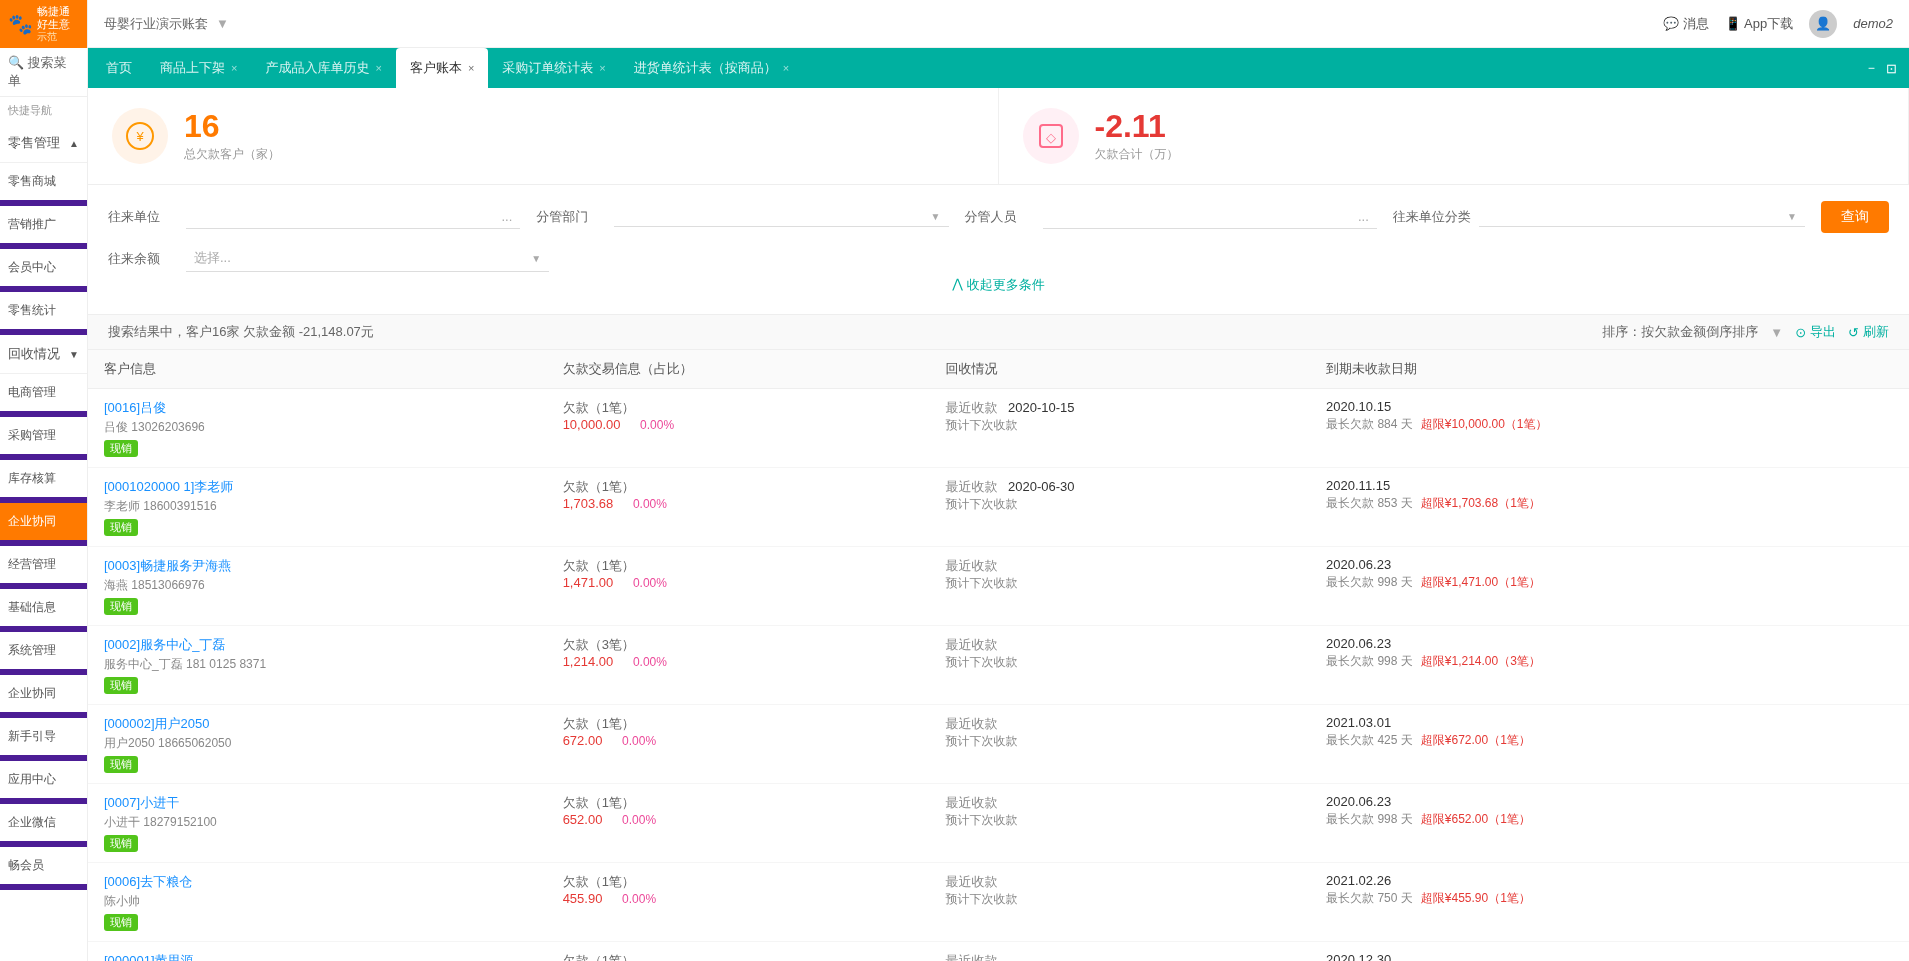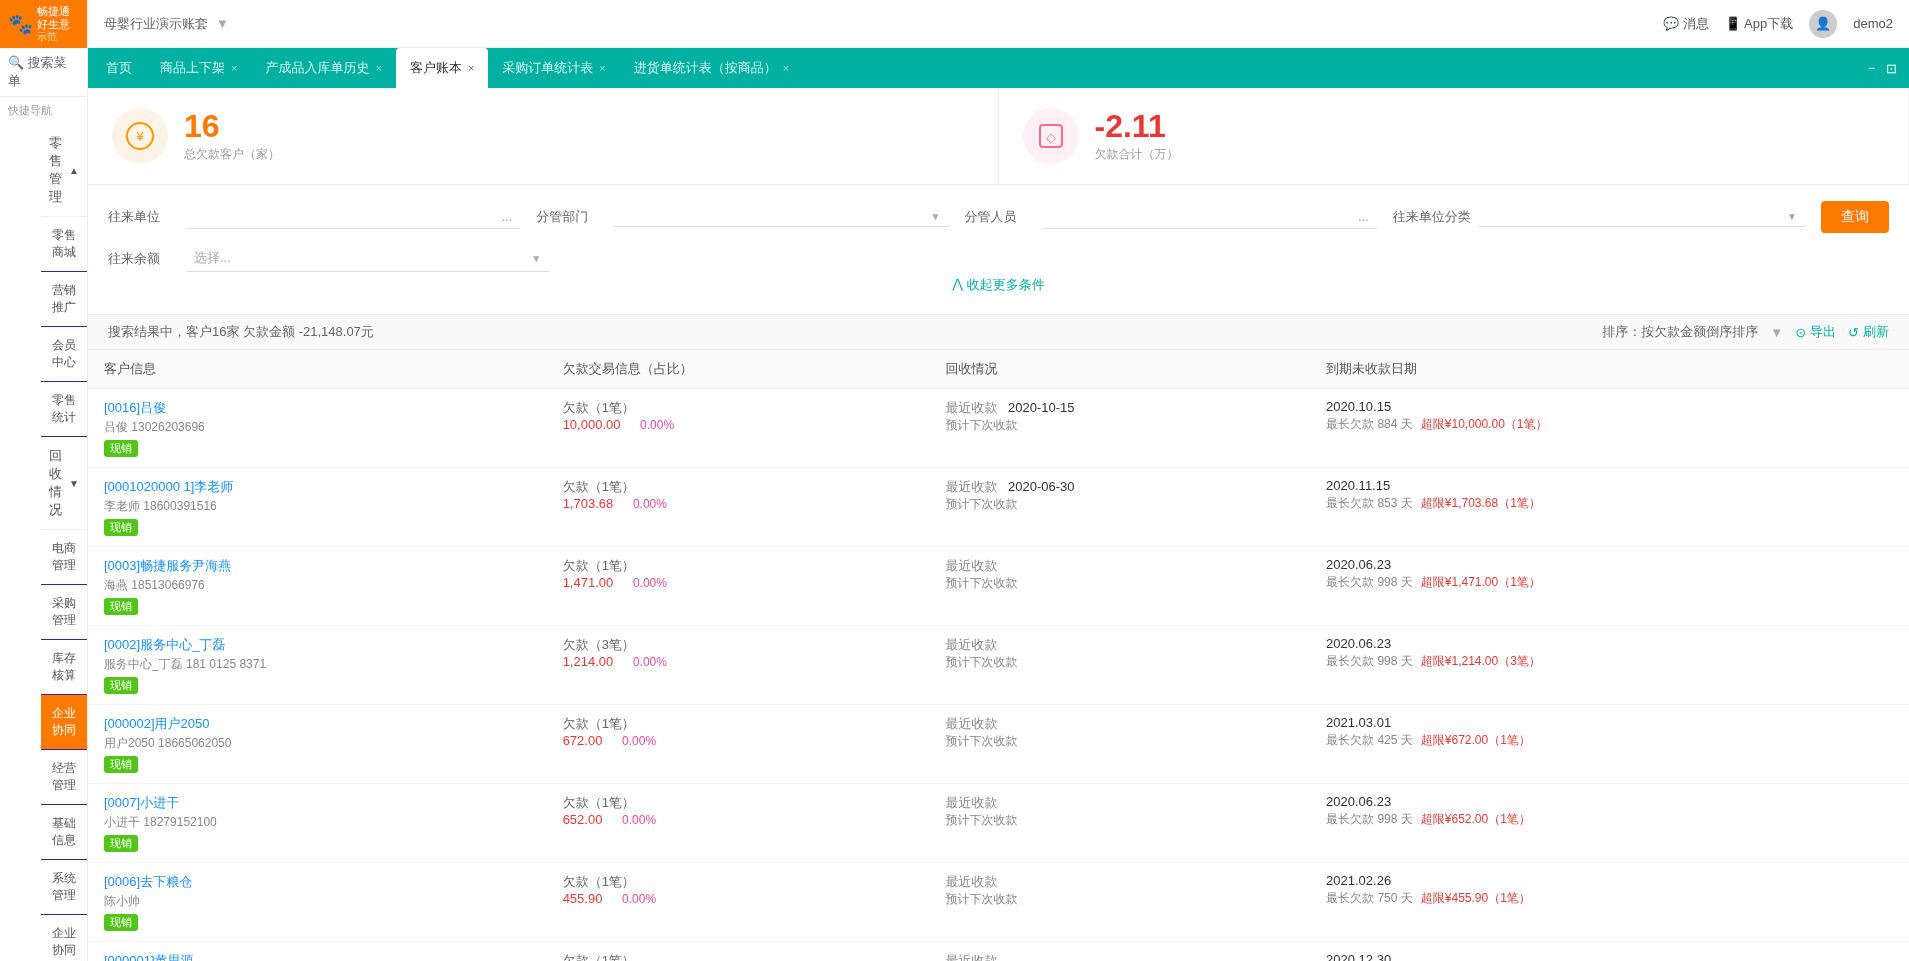"demo2" span { font-style: none -> italic }
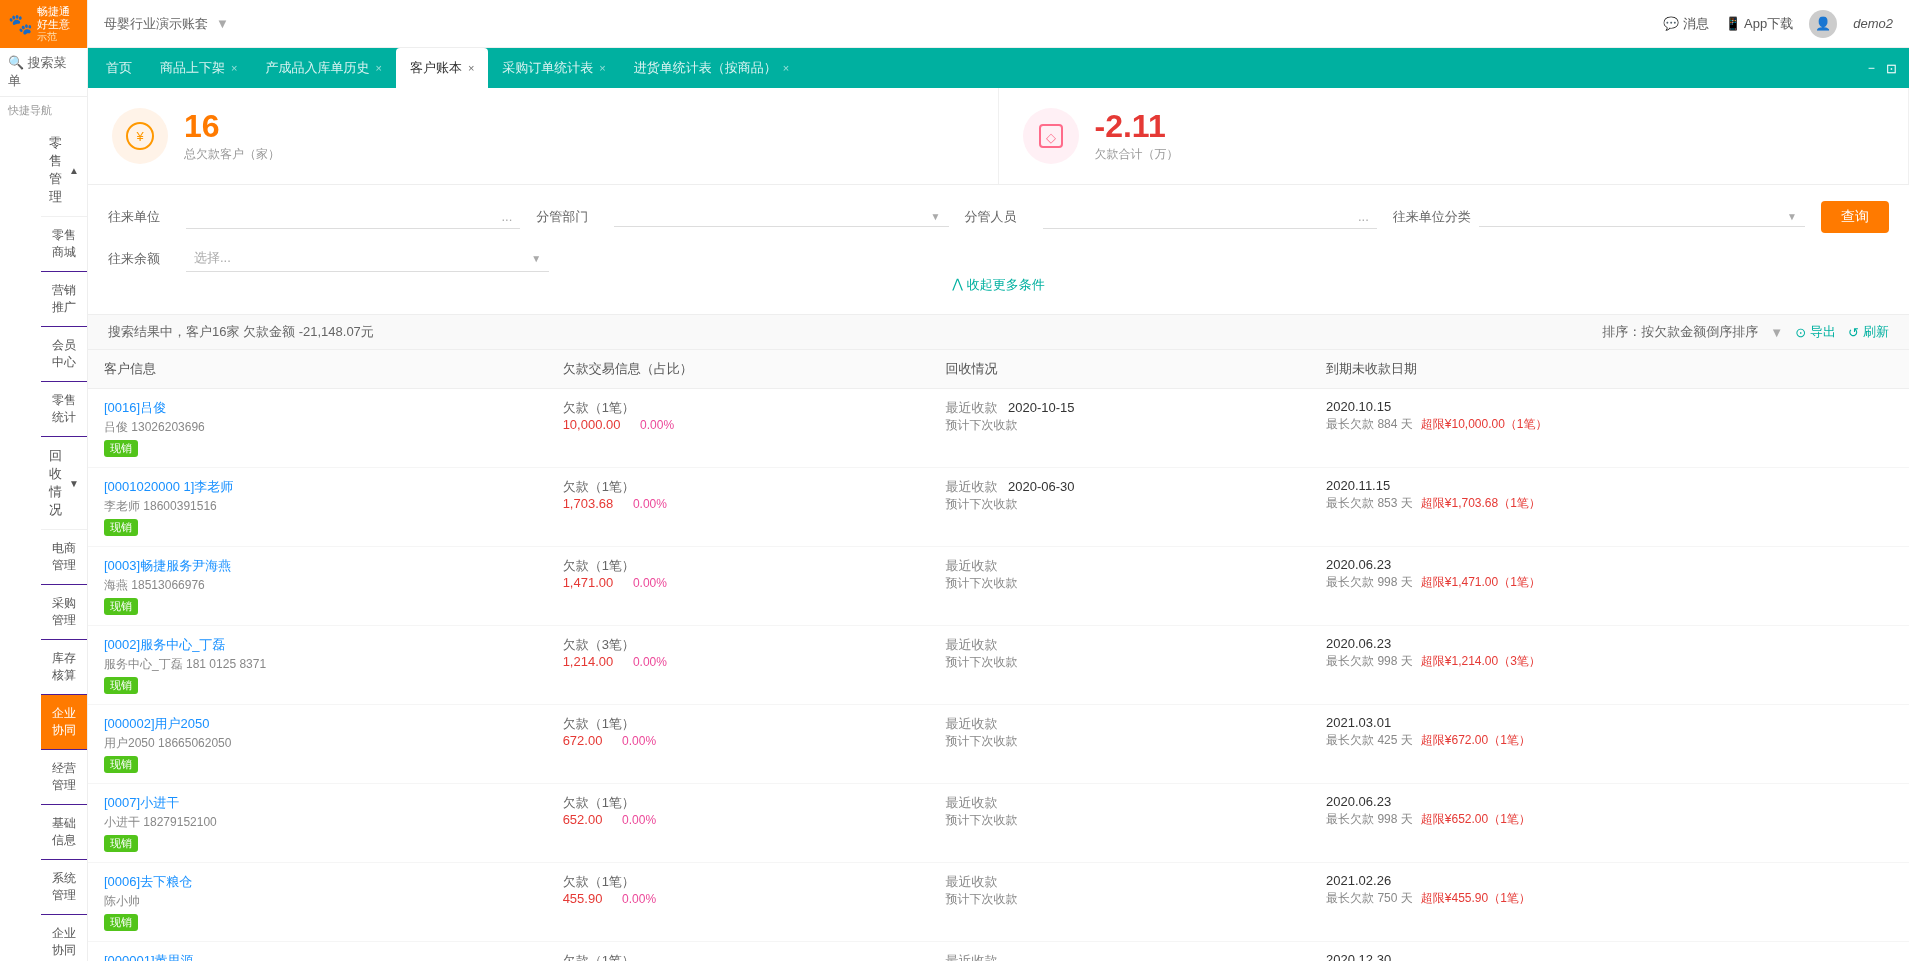"零售管理" div { padding-left: 41px -> none }
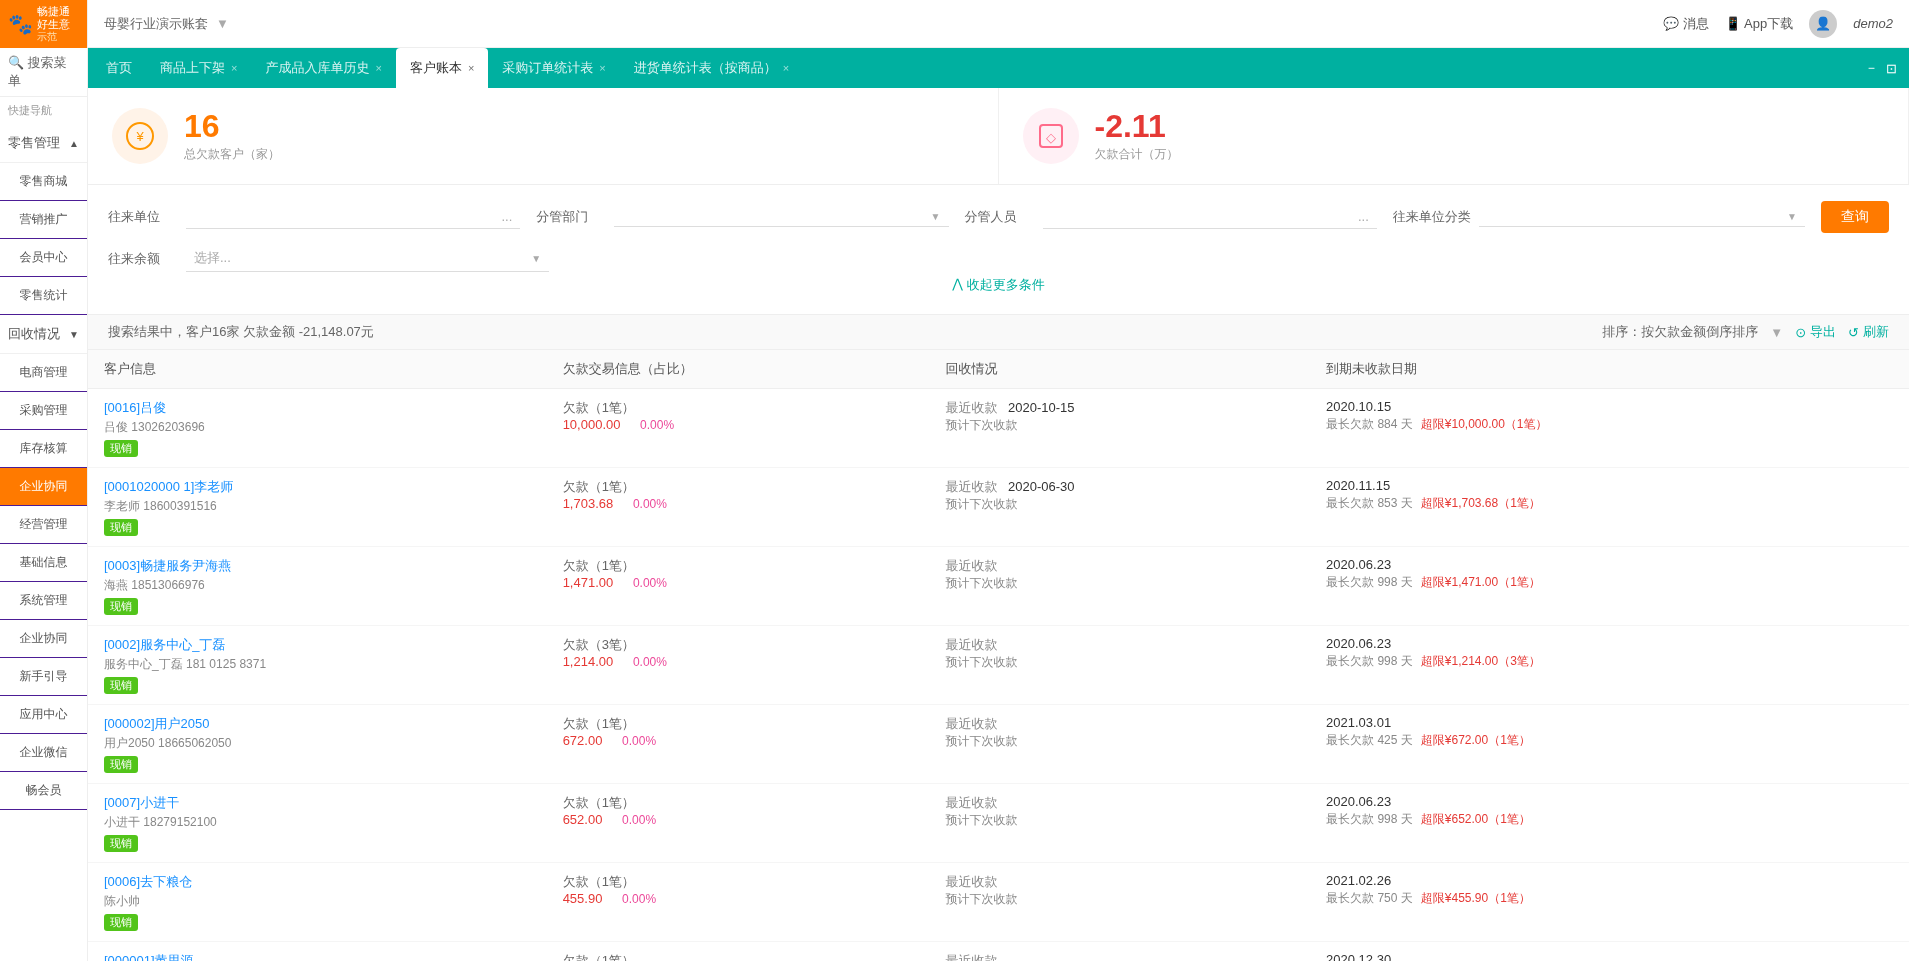"零售商城" .sidebar-item { border-bottom: 1px solid #4c1d95 -> 6px solid #4c1d95; text-align: center -> left }
